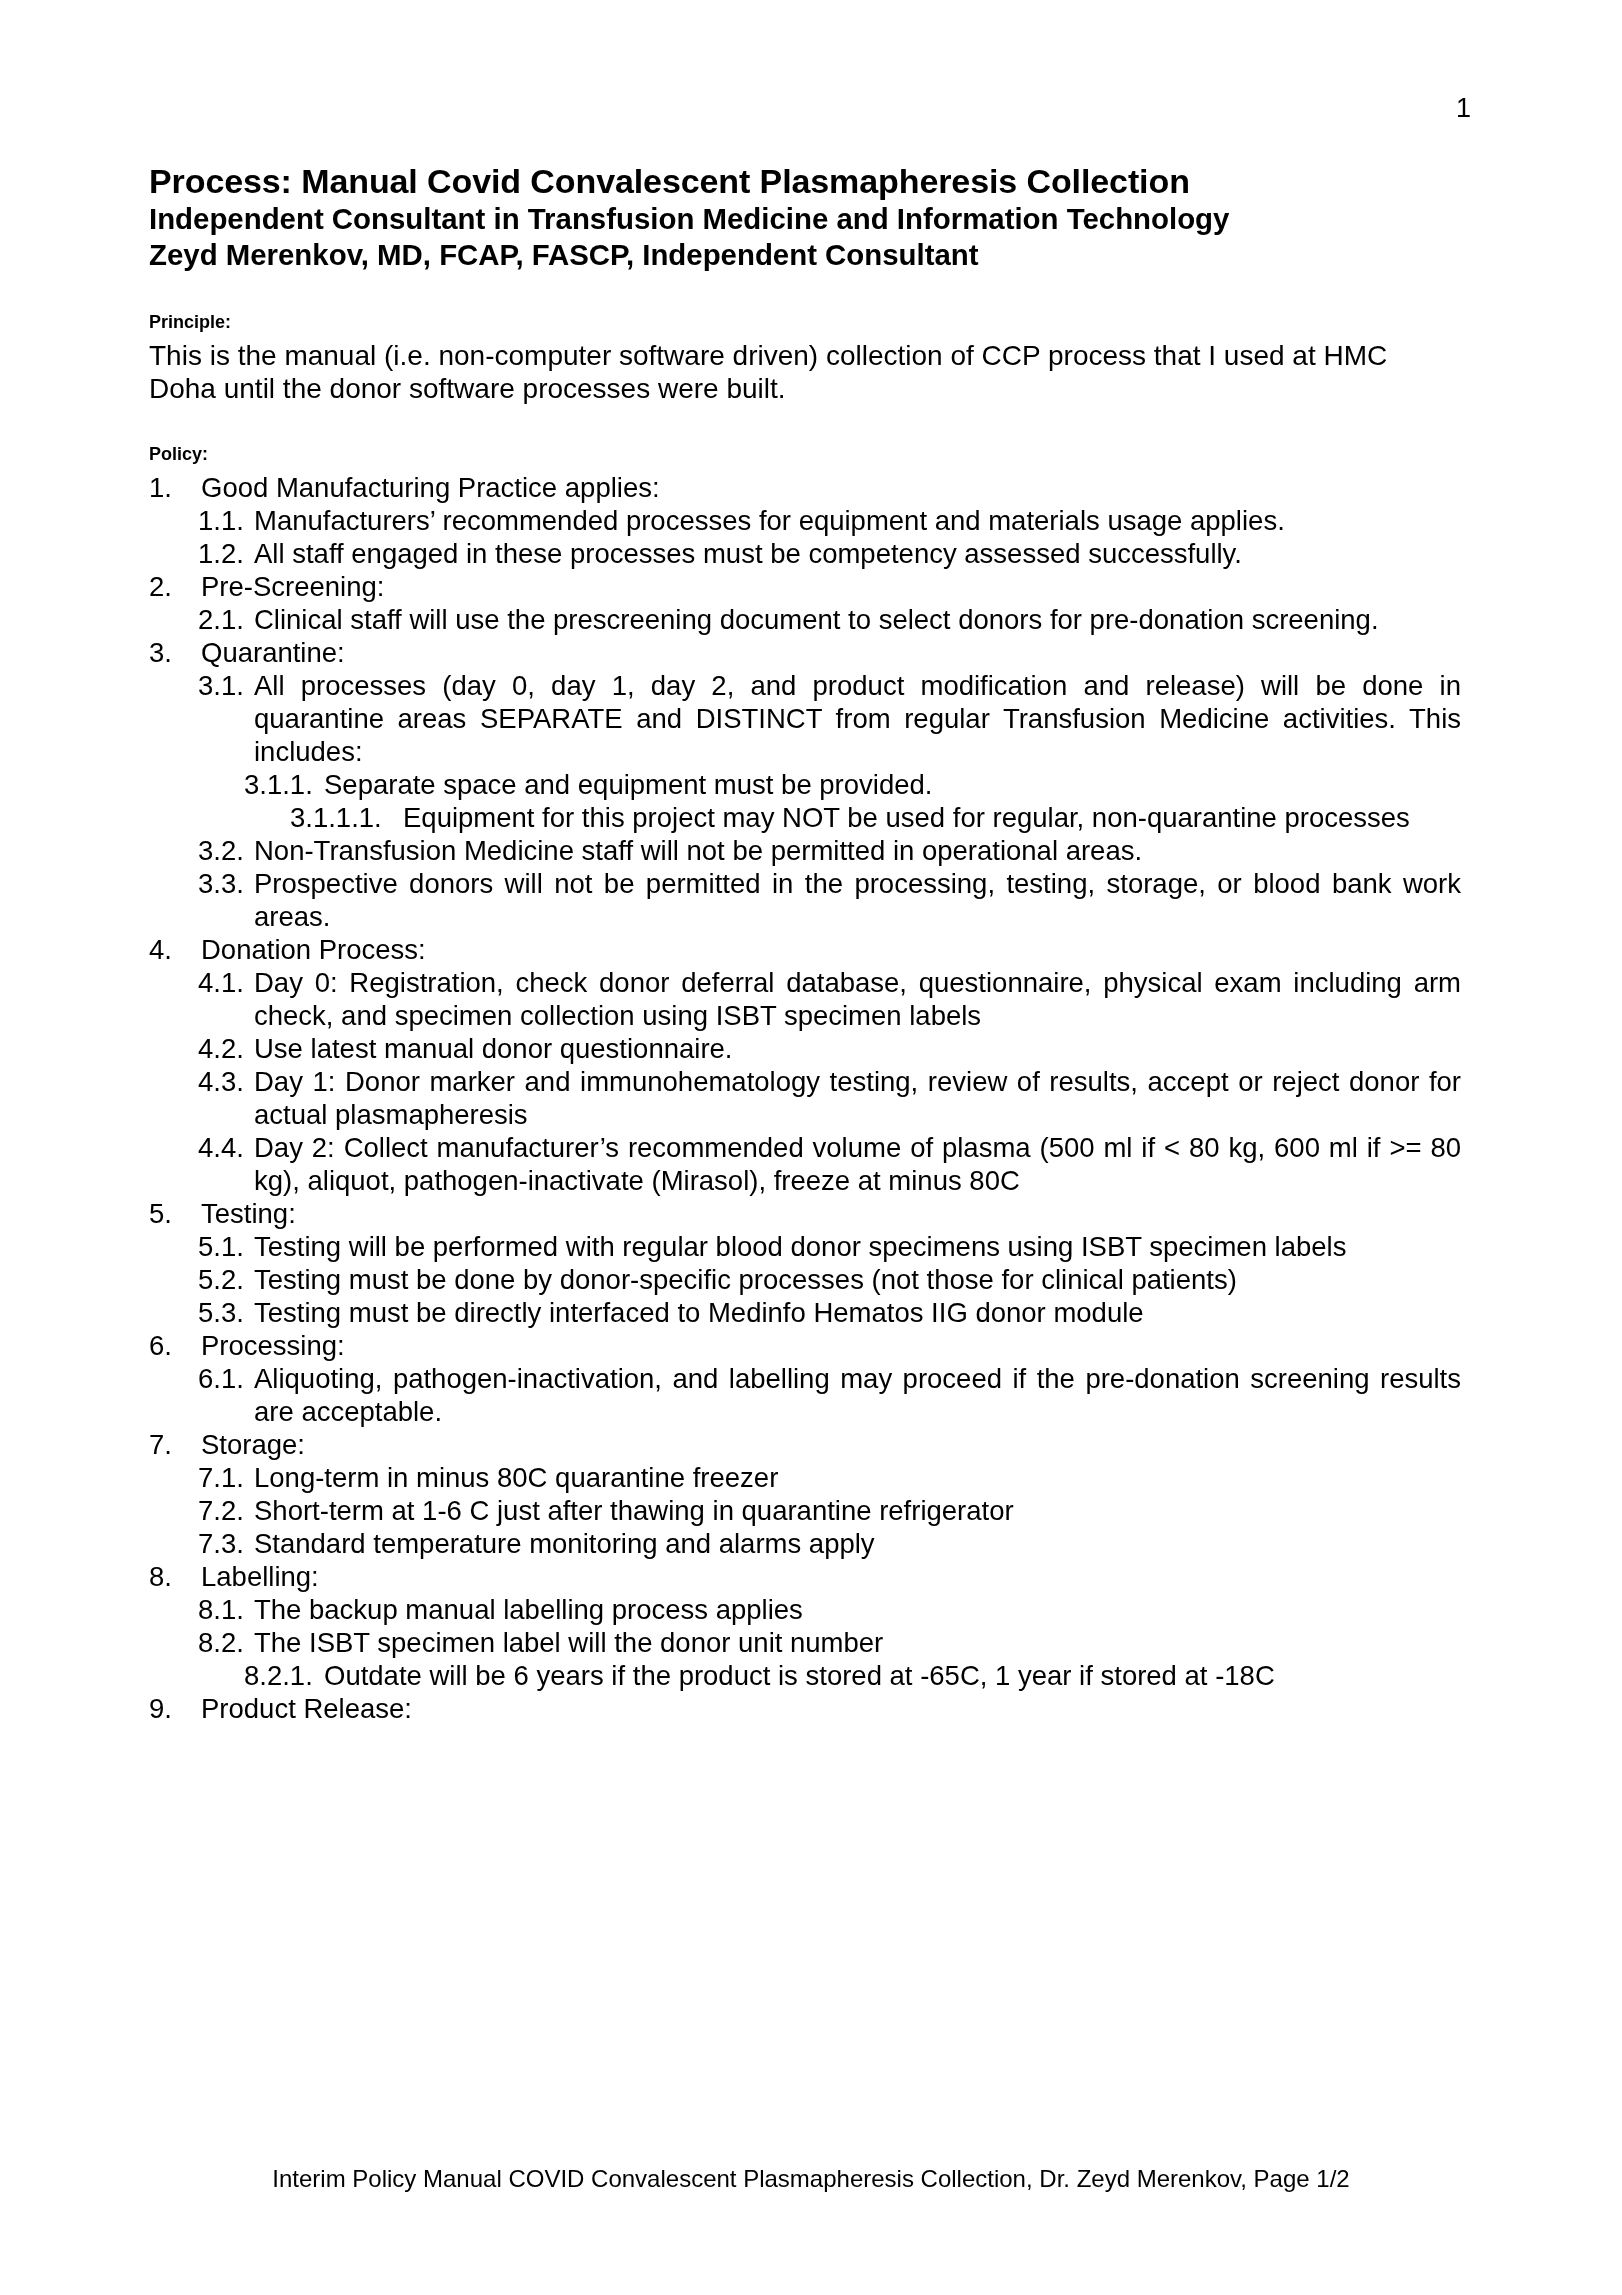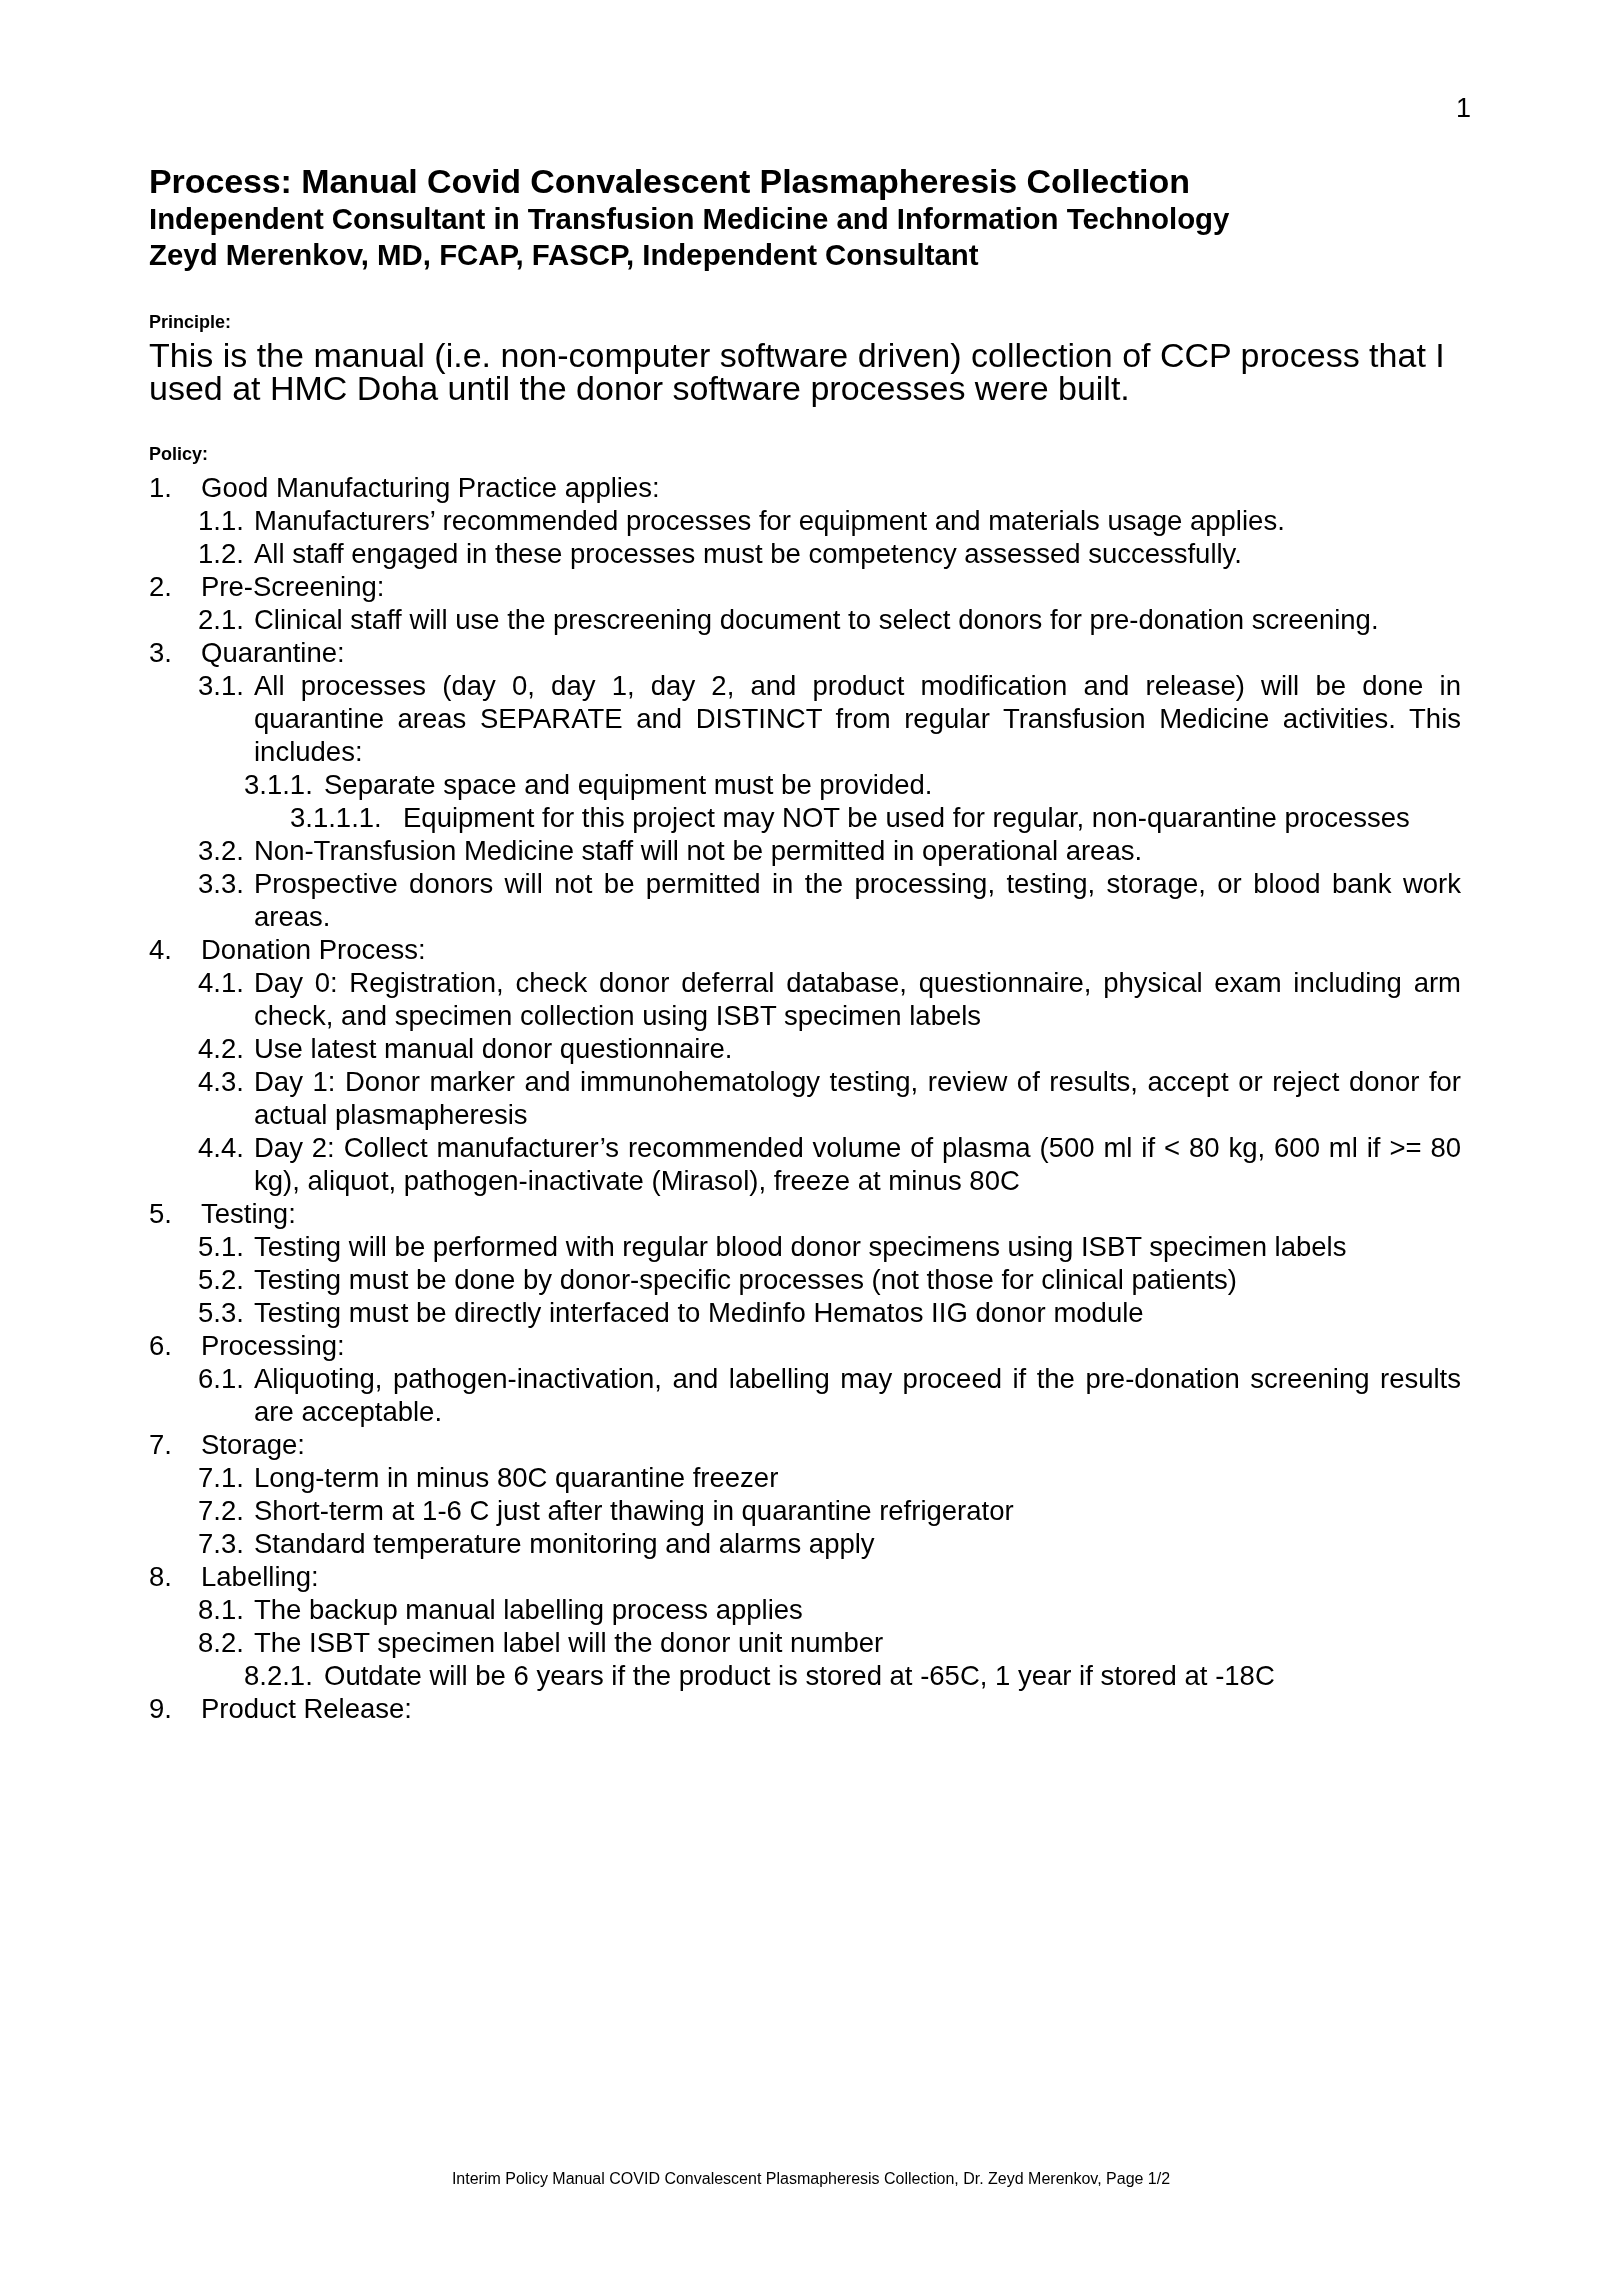"This is the manual (i.e." .body-text { font-size: 34px -> 28px }
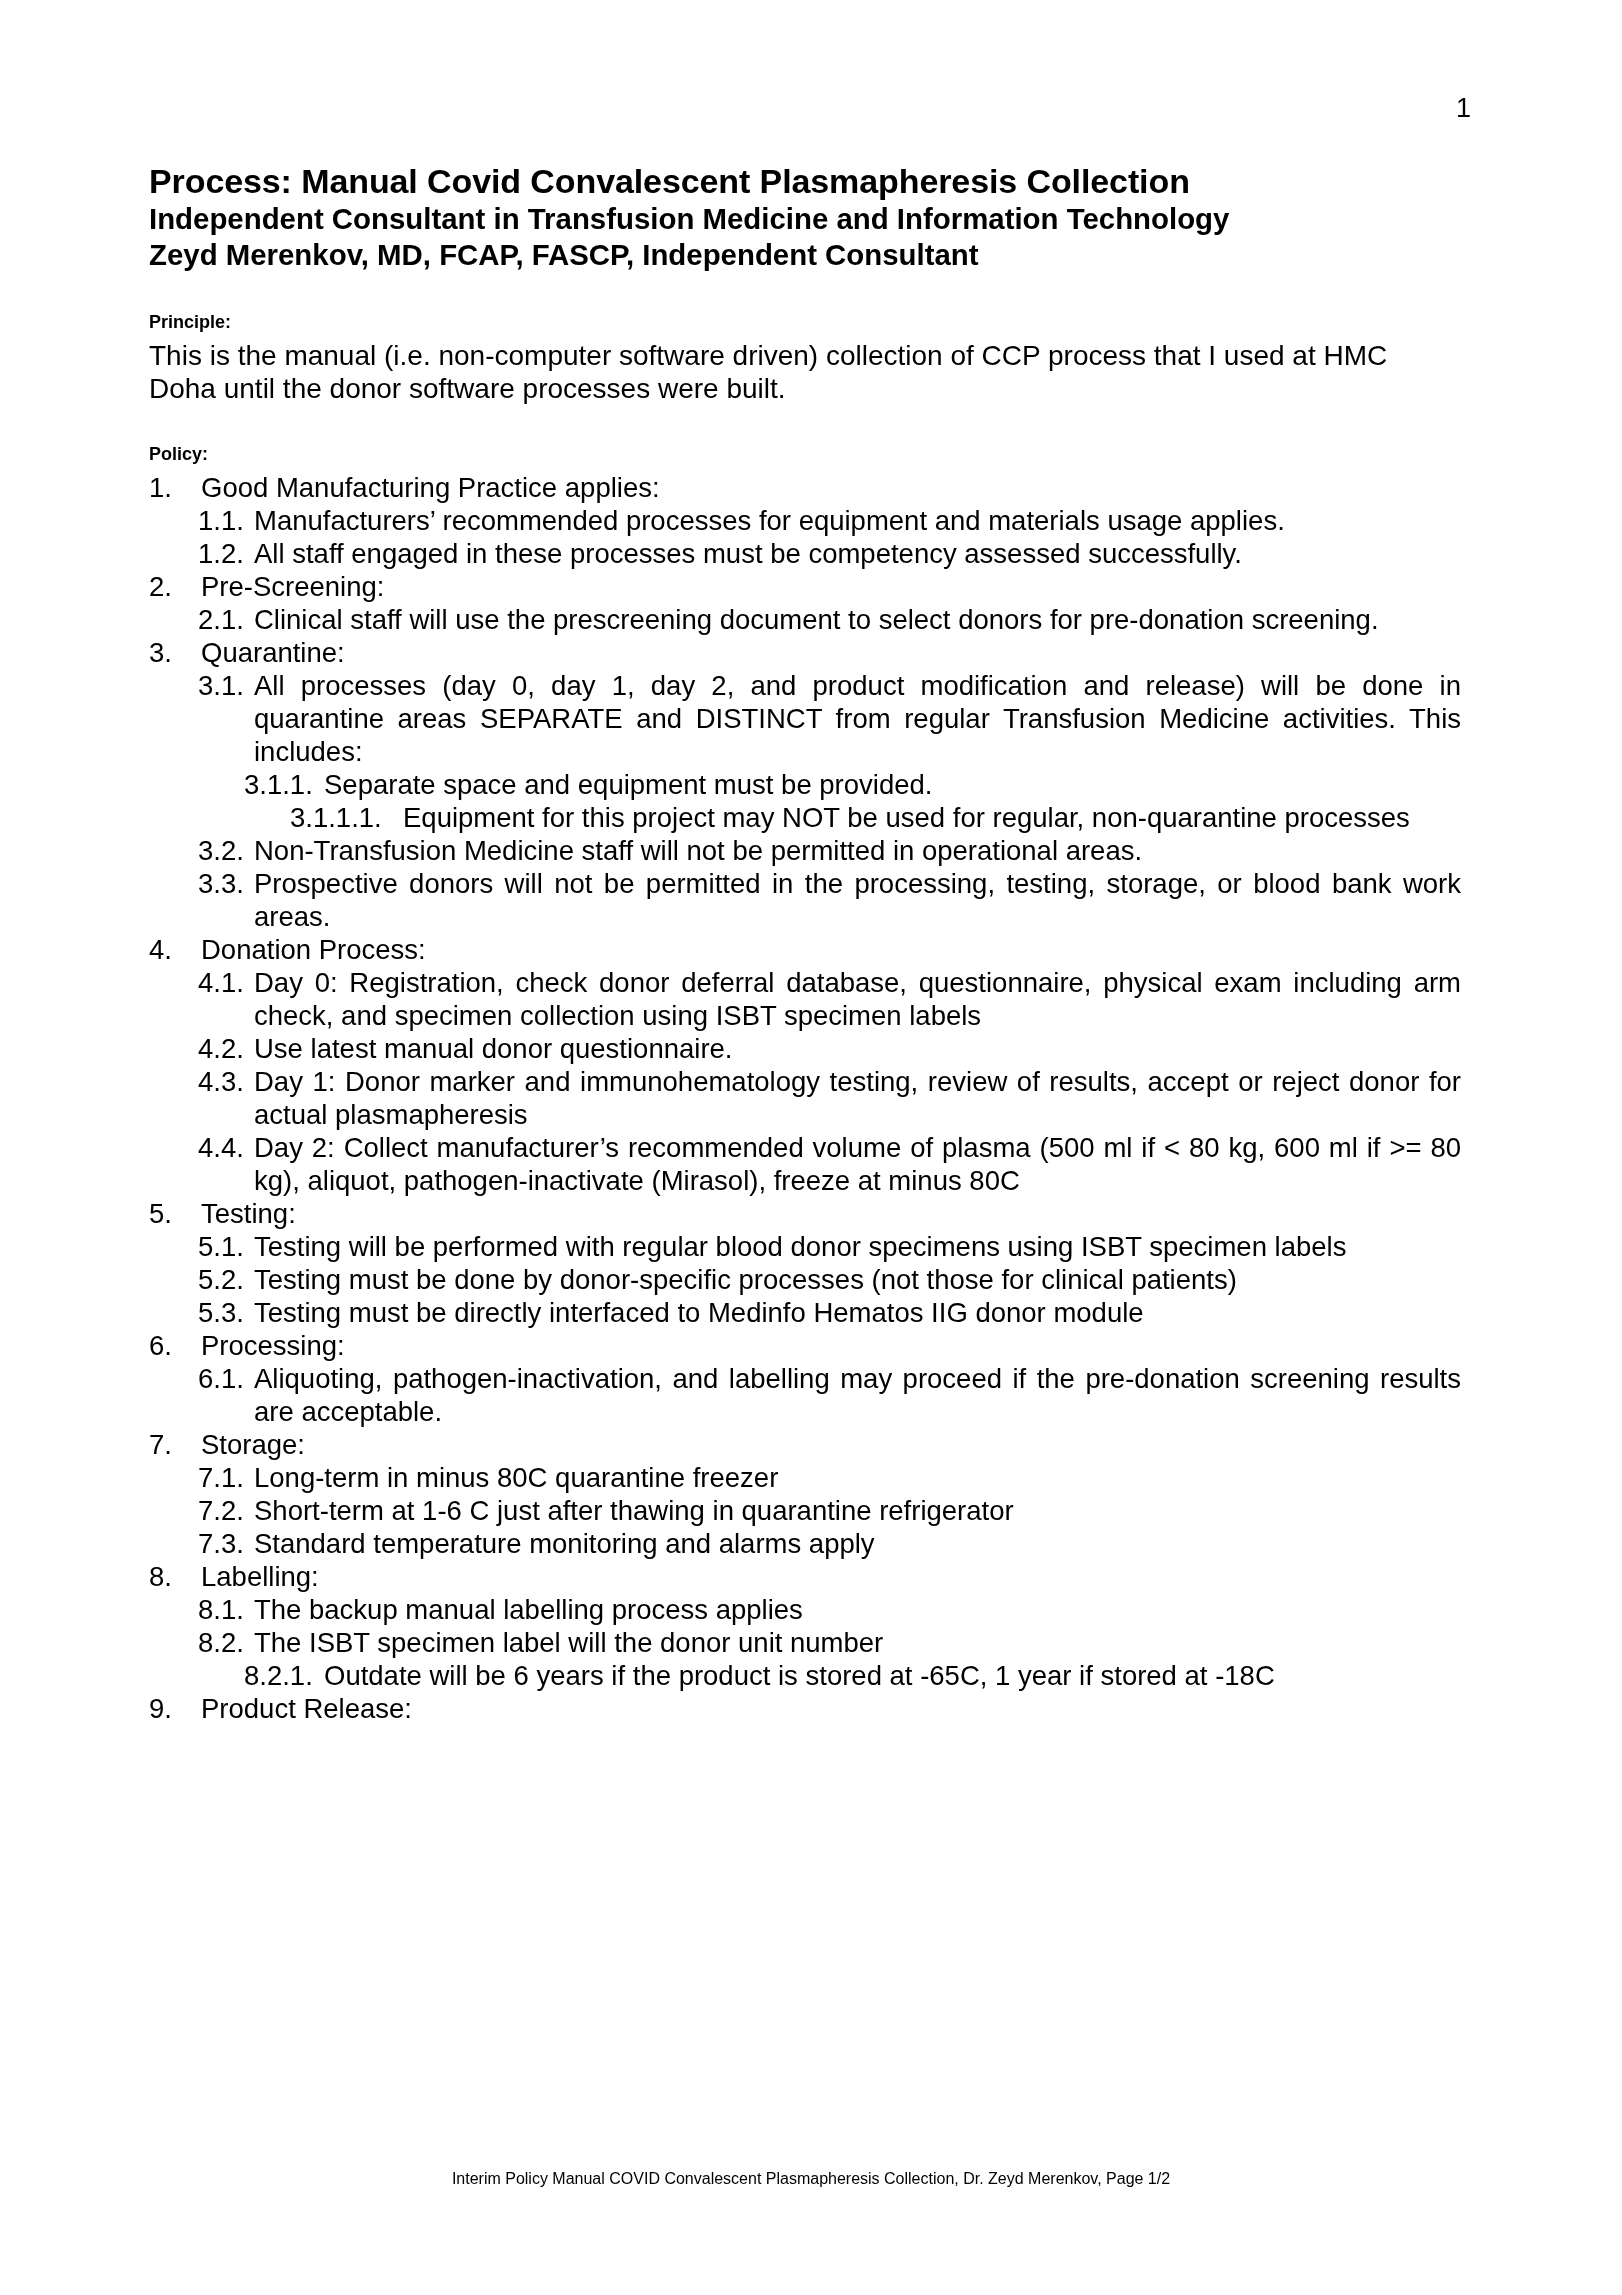"Interim Policy Manual COVID Convalescent" .footer { font-size: 16px -> 24px }
